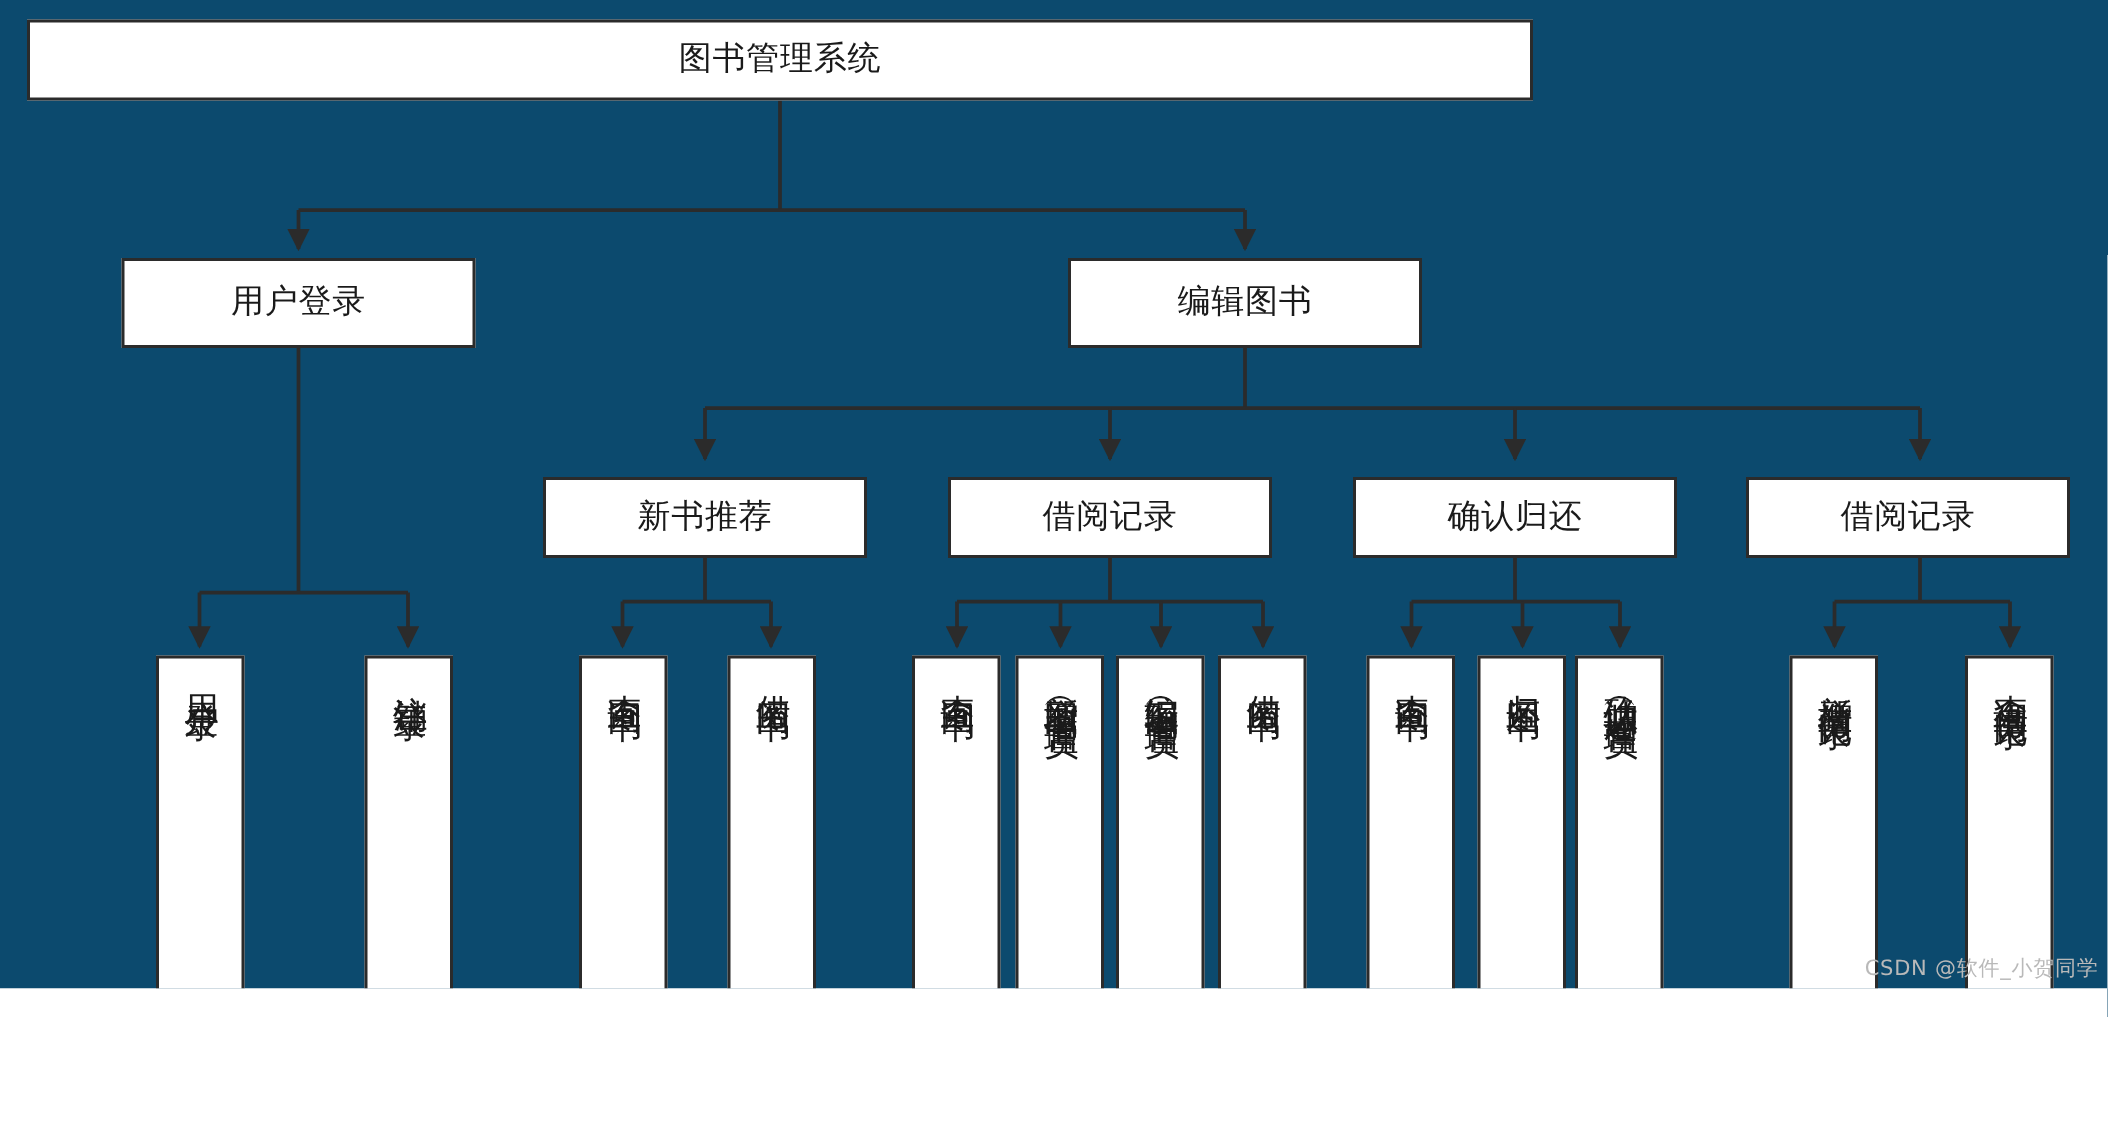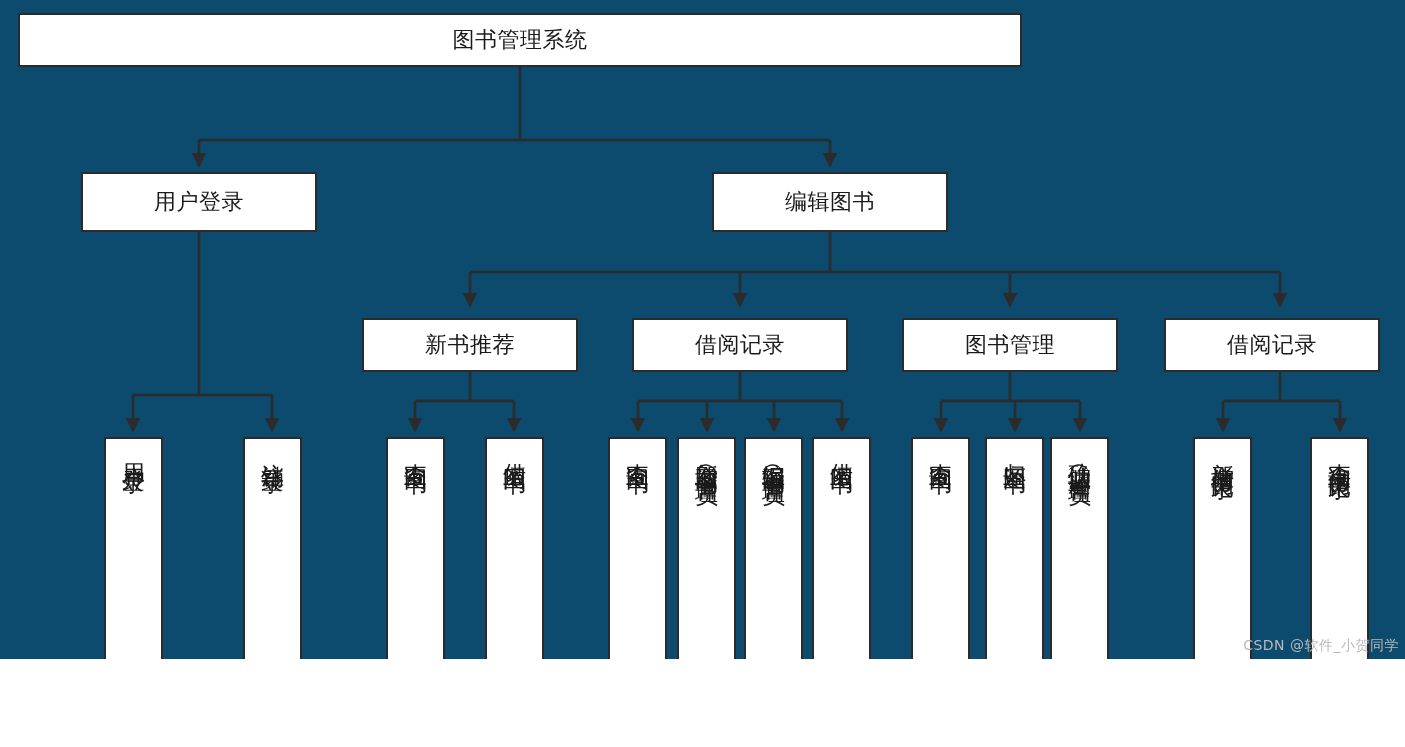"图书管理" span.label { text: 图书管理 -> 确认归还 }
